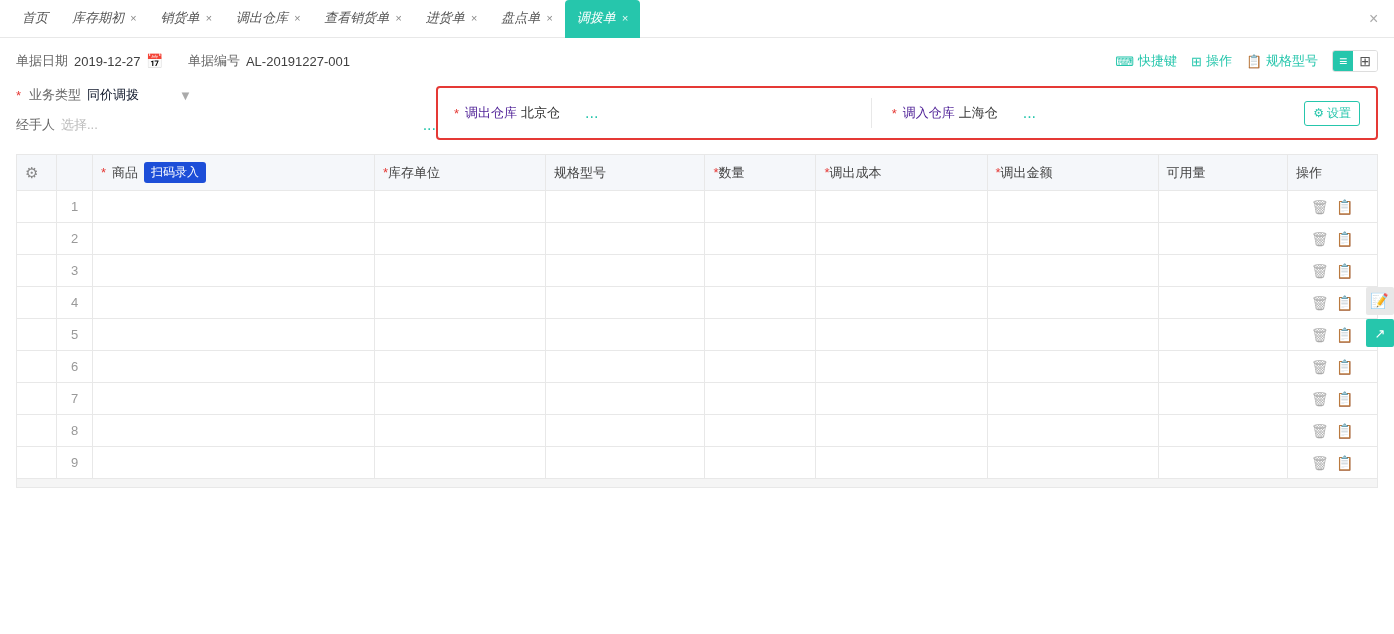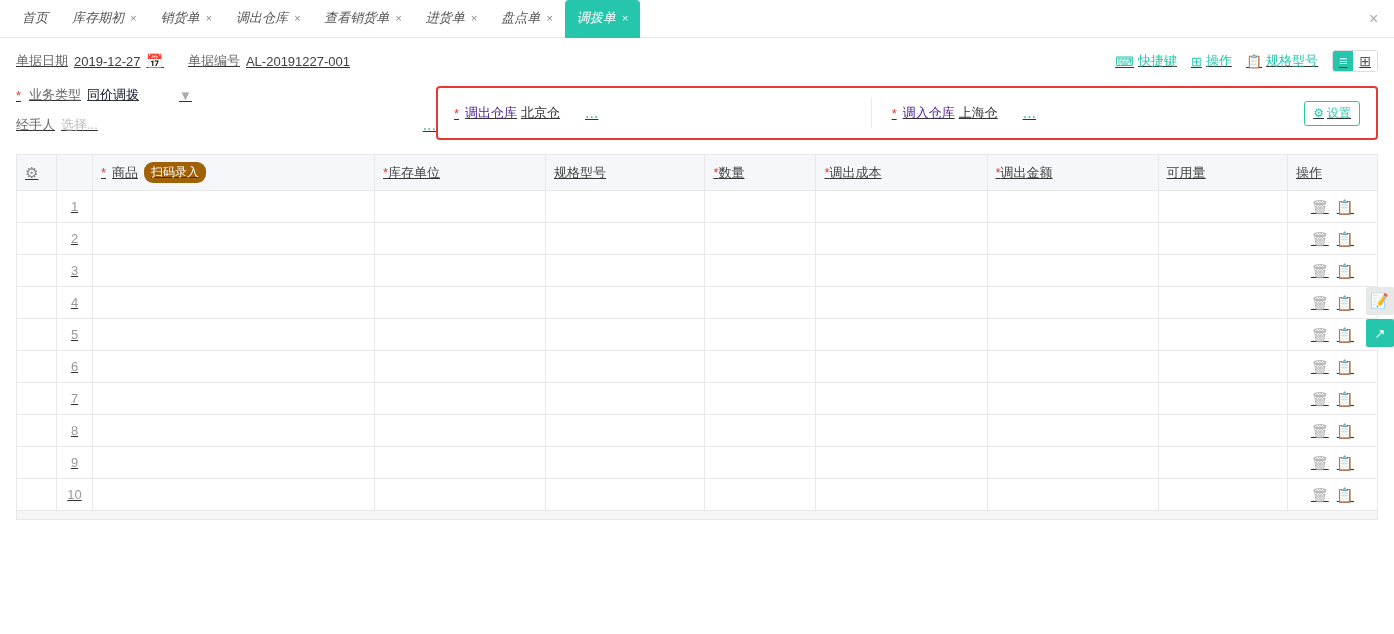"单据日期" .main-content { text-decoration: underline -> none }
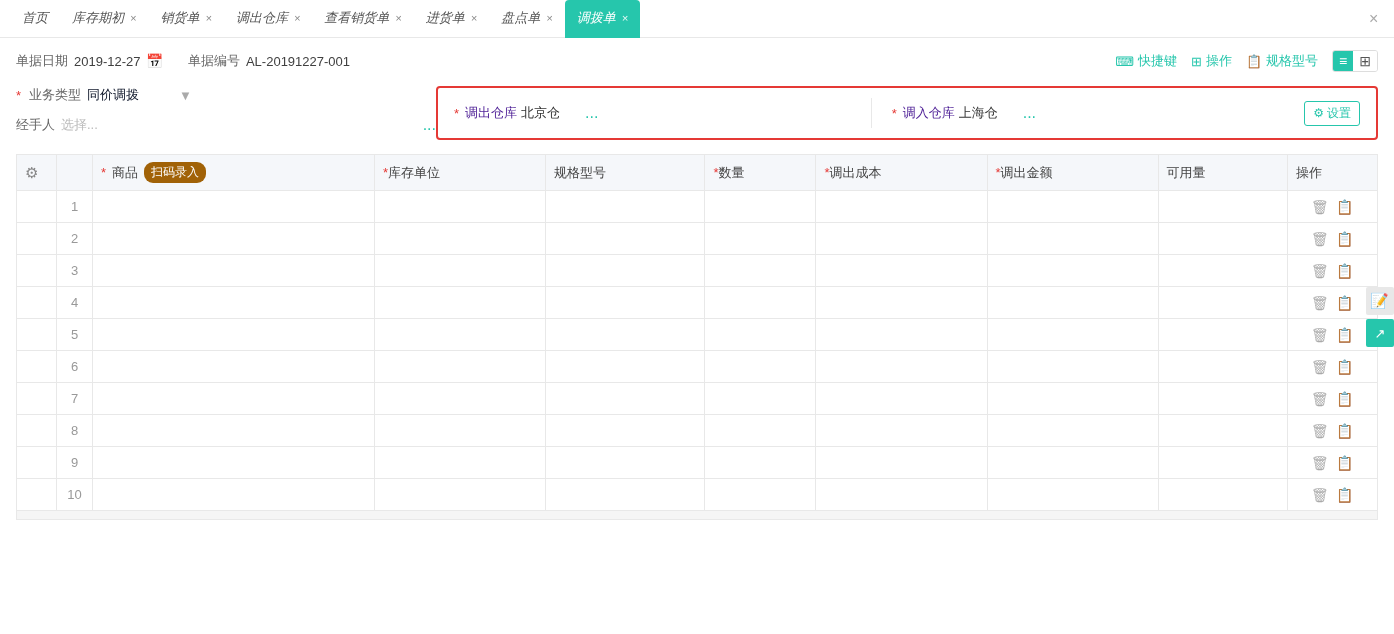"扫码录入" .scan-btn { background: #a16207 -> #1d4ed8; border-radius: 9px -> 3px }
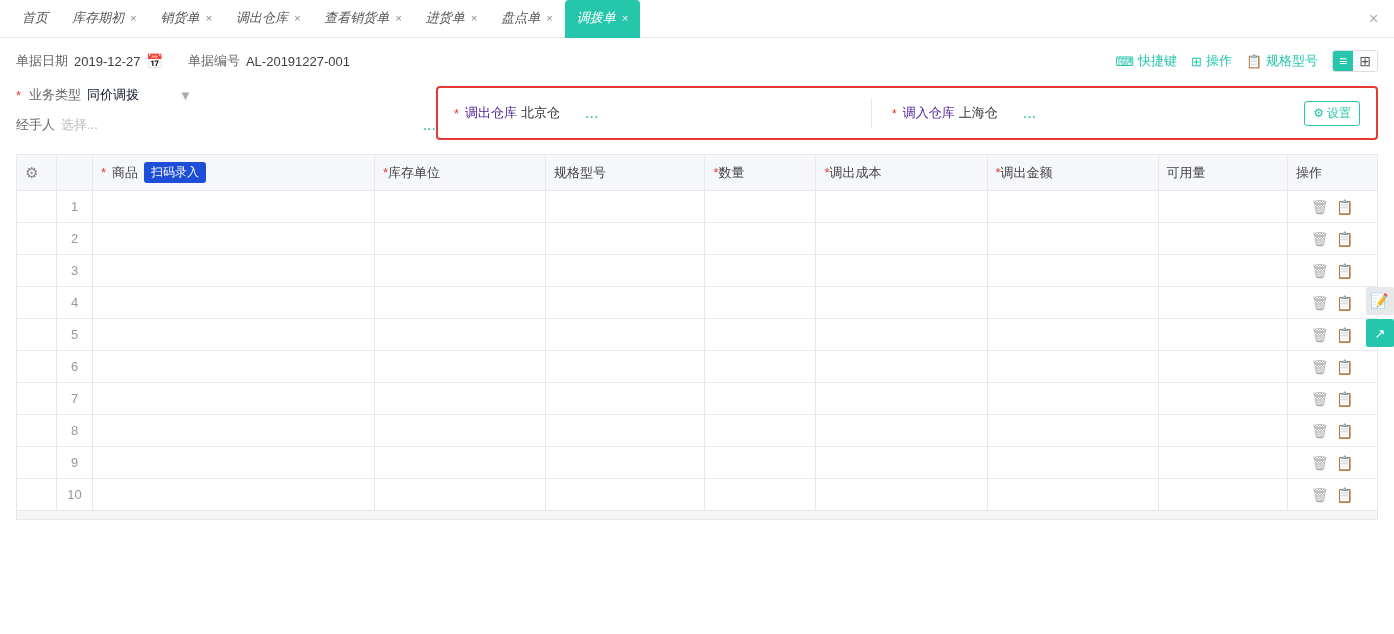"10" tr { html: <tr> <td></td> <td>10</td> <td></td> <td></td> <td></td> <td></td> <td></td> <td></td> <td></td> <td> <div> <span>🗑</span> <span>📋</span> </div> </td> </tr> -> none }
